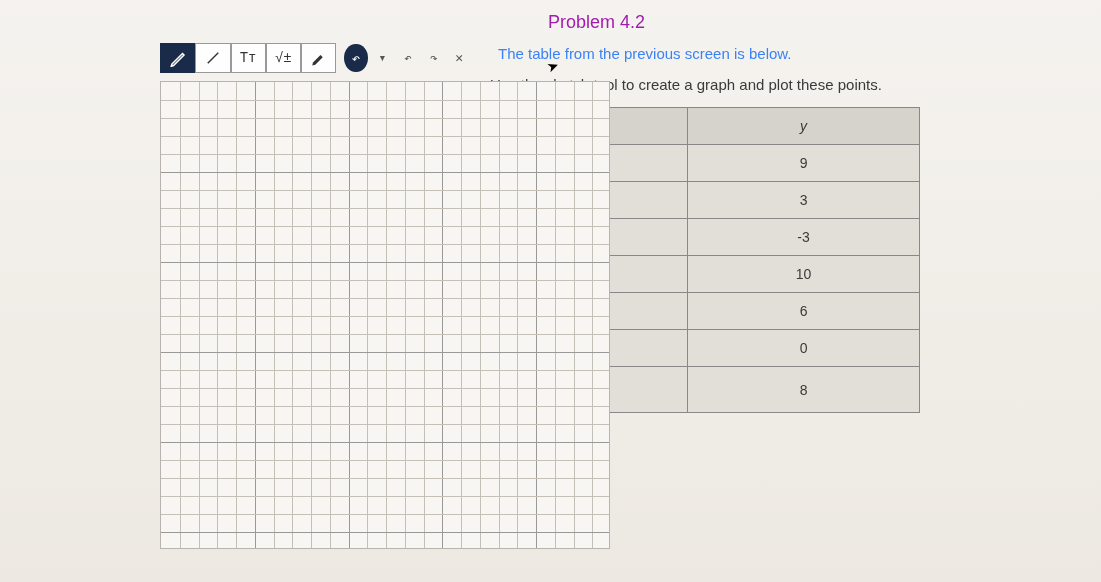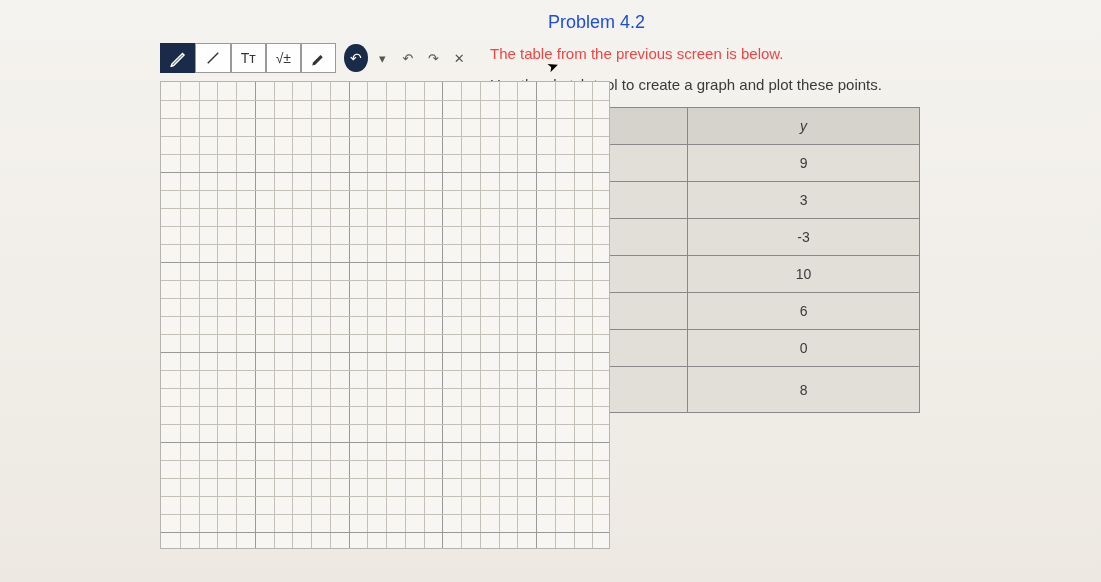"Problem 4.2" .title { color: #1d4ed8 -> #a21caf }
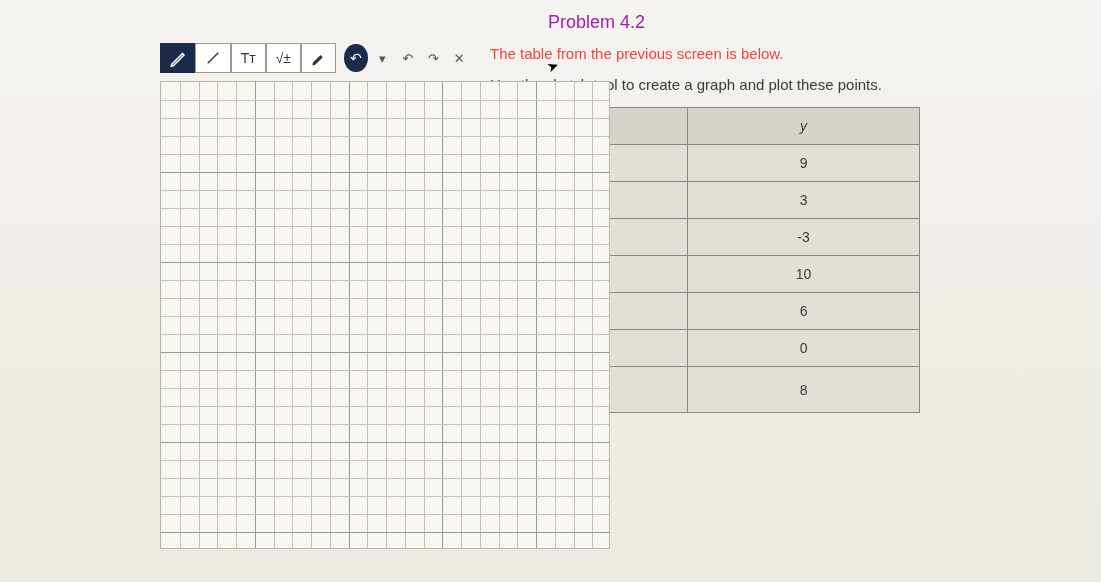"Tᴛ" .left-panel { font-family: none -> Liberation Mono, monospace }
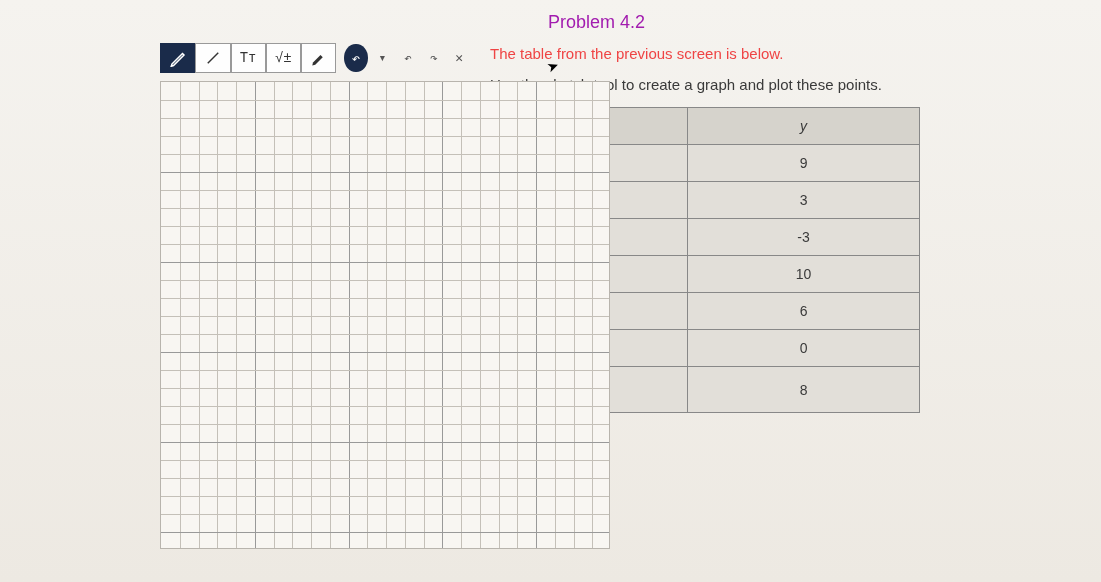"The table from the previous" .instruction { color: #ef4444 -> #3b82f6; margin-left: none -> 8px }
